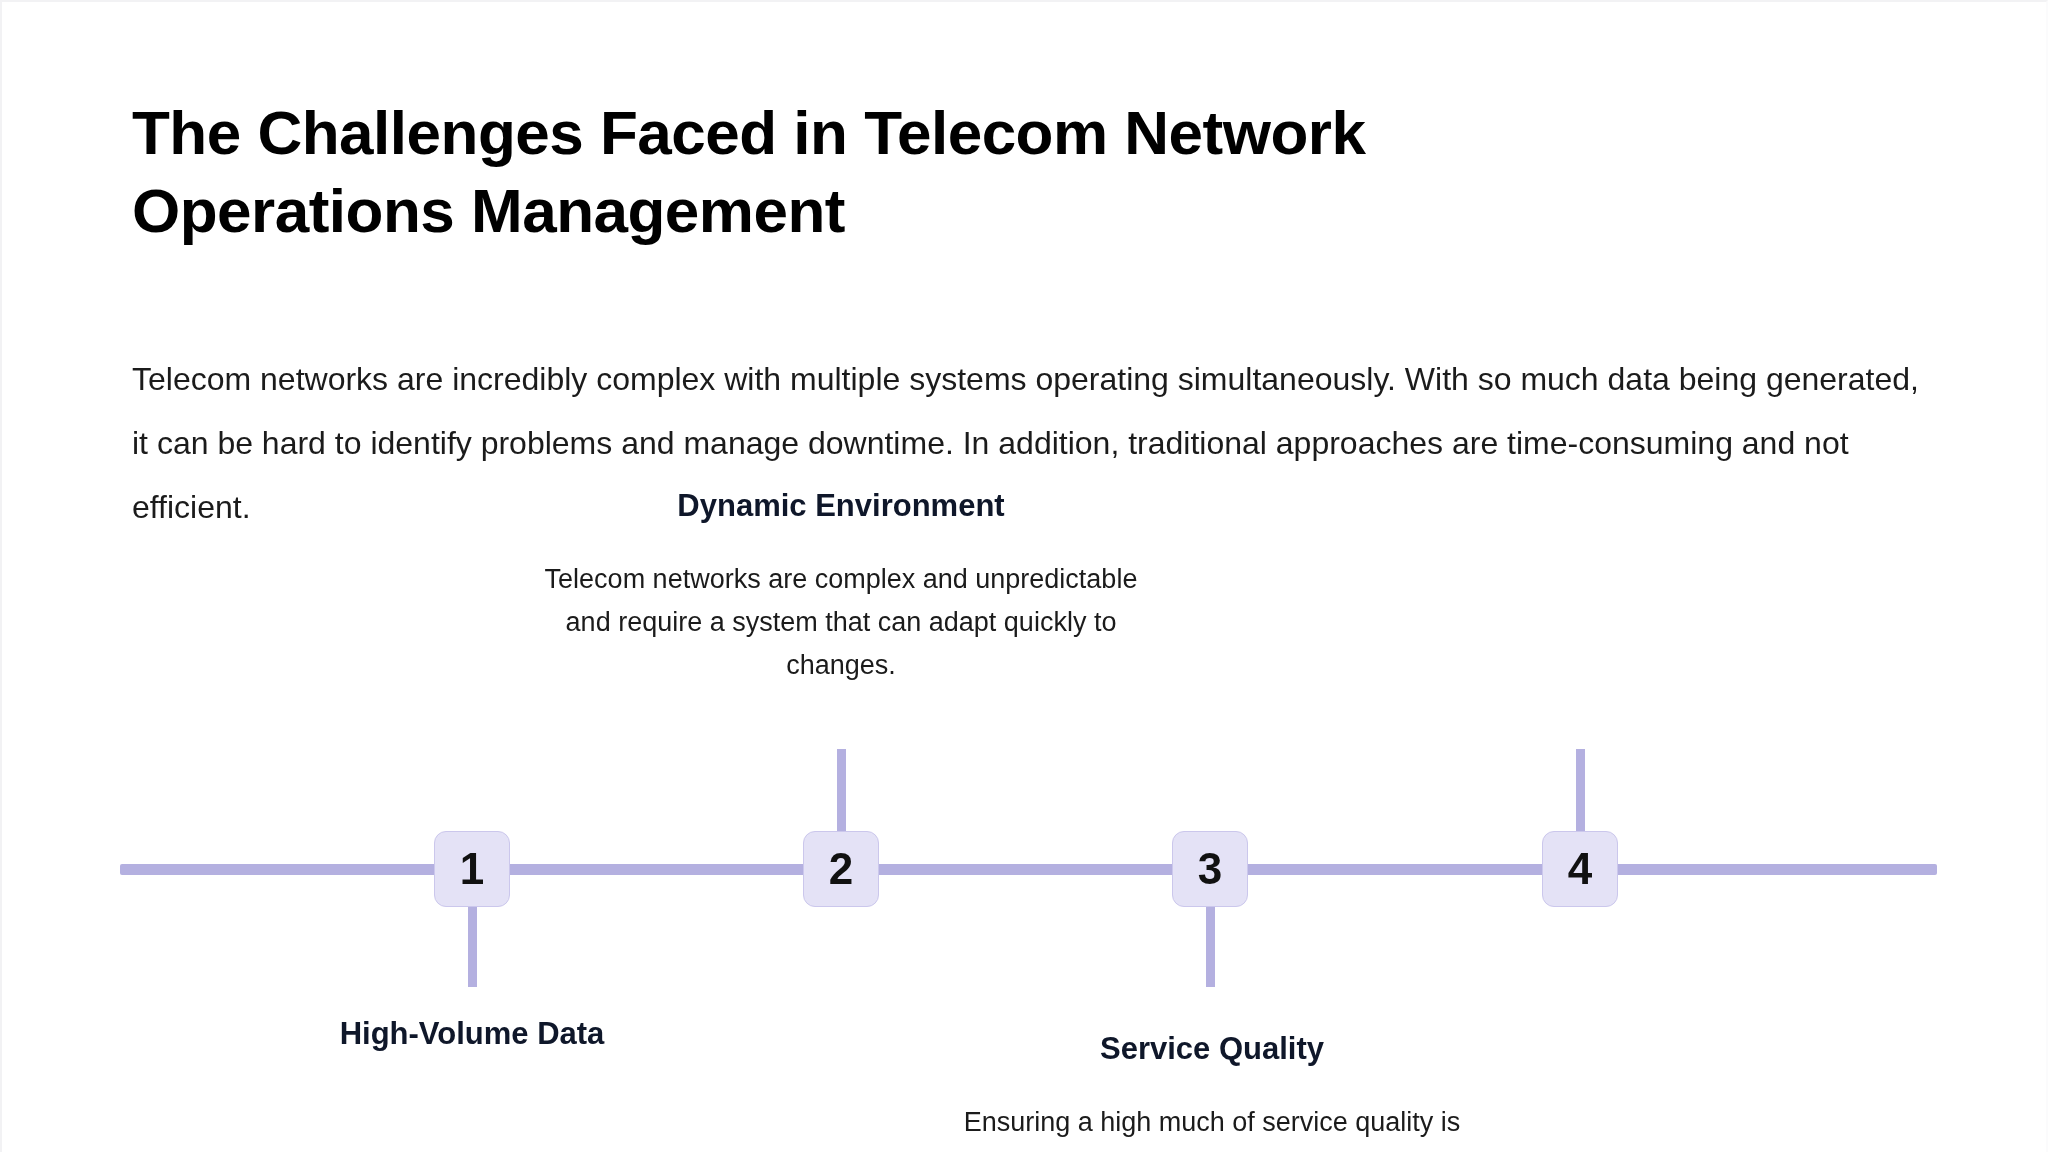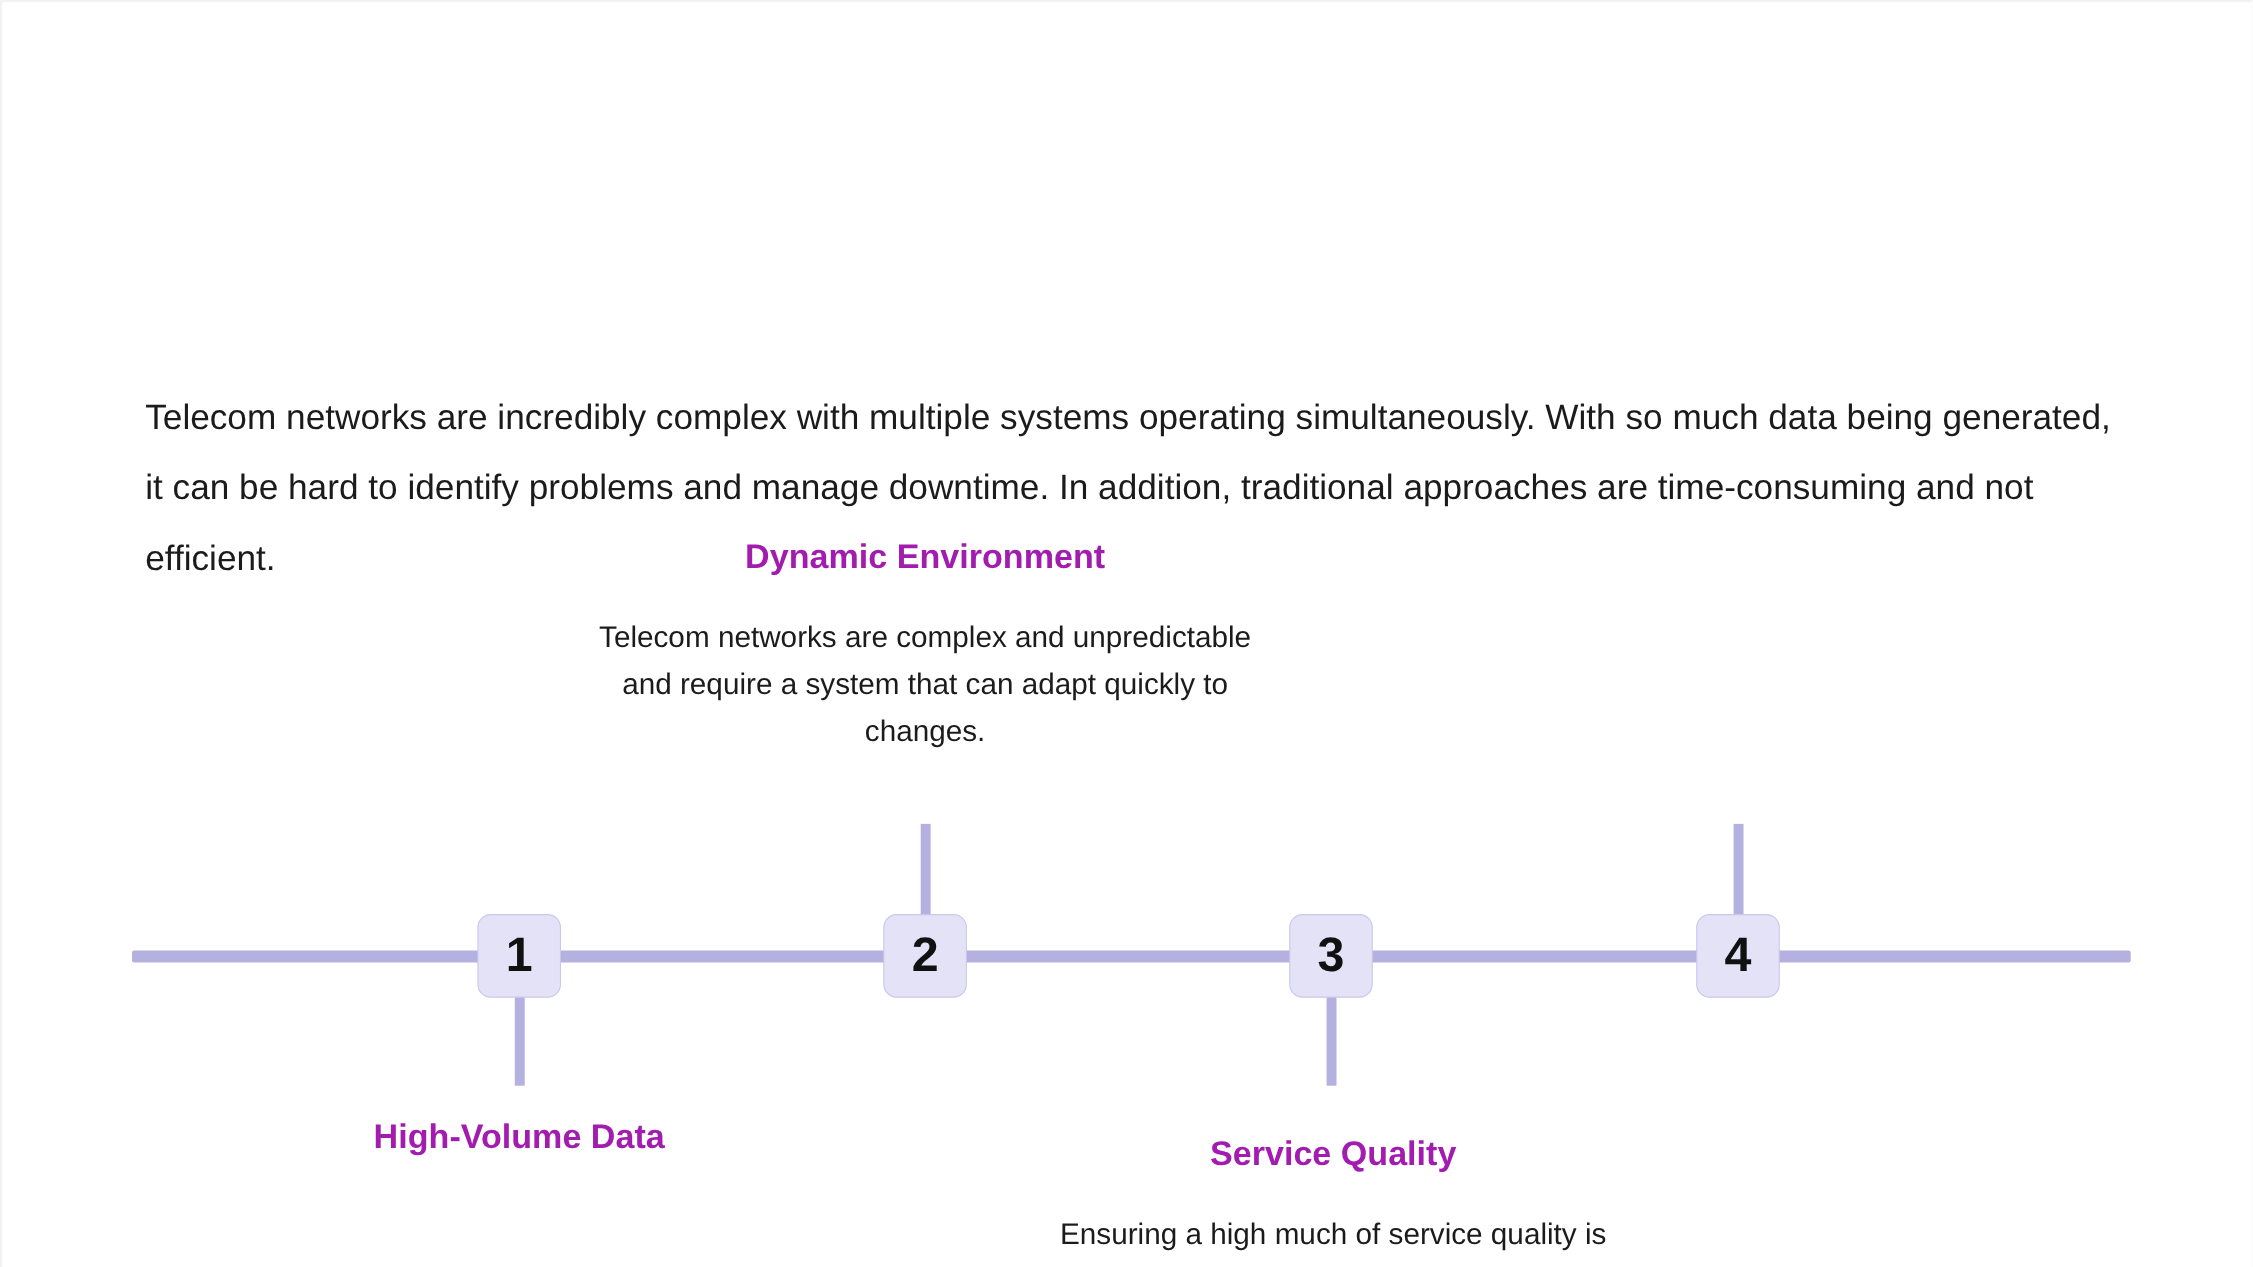"The Challenges Faced in Telecom" h1.page-title { html: none -> <h1>The Challenges Faced in Telecom Network Operations Management</h1> }
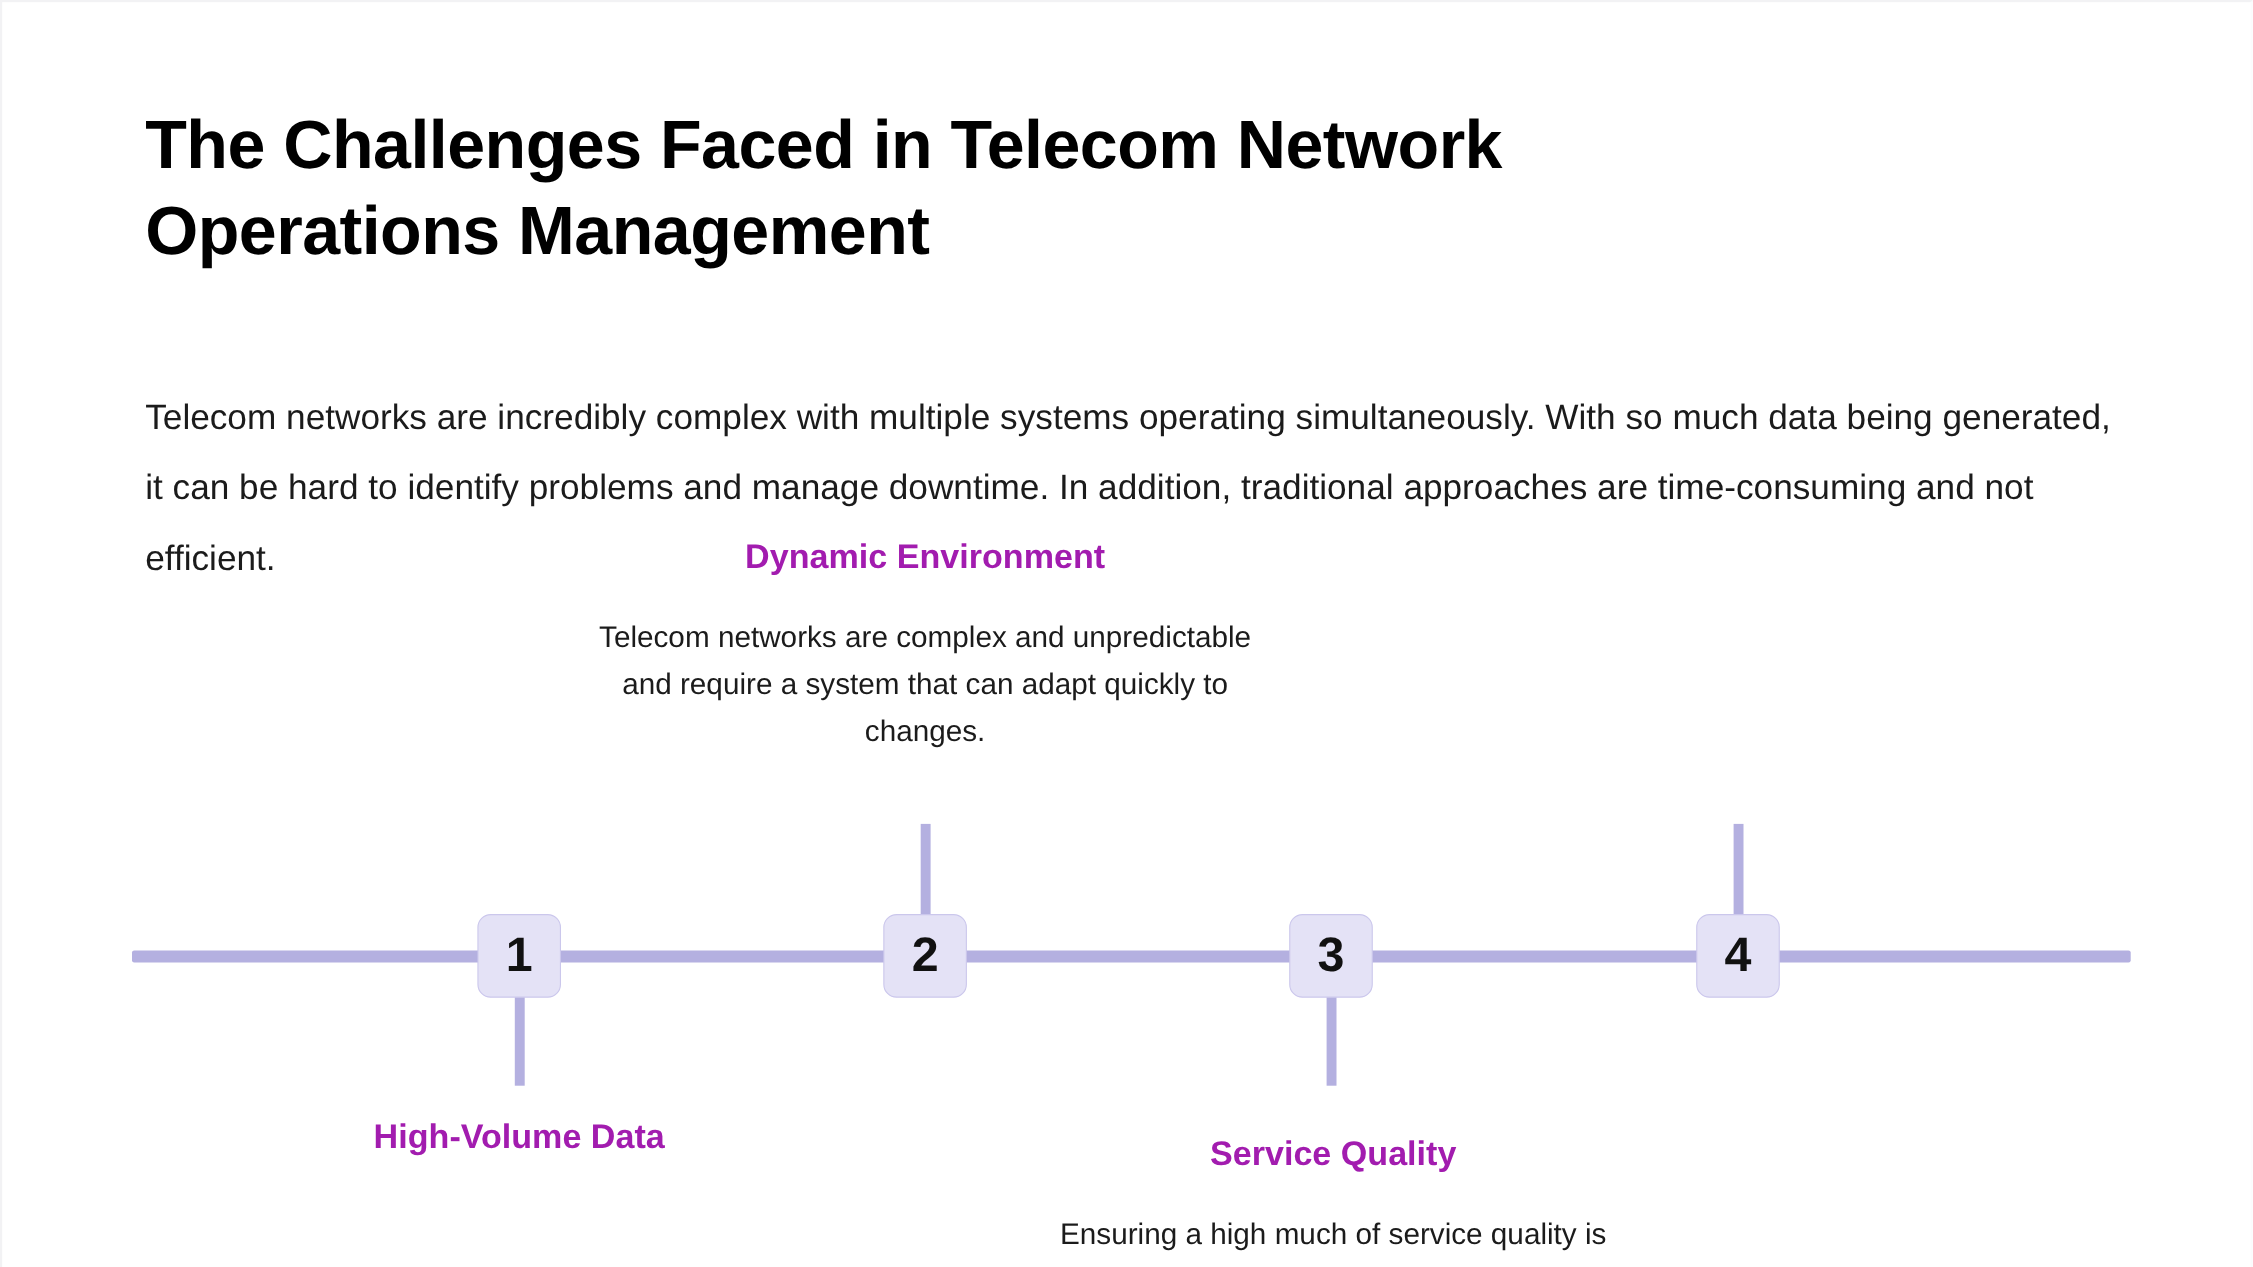"Dynamic Environment" .callout .c-title { color: #a21caf -> #0f172a }
